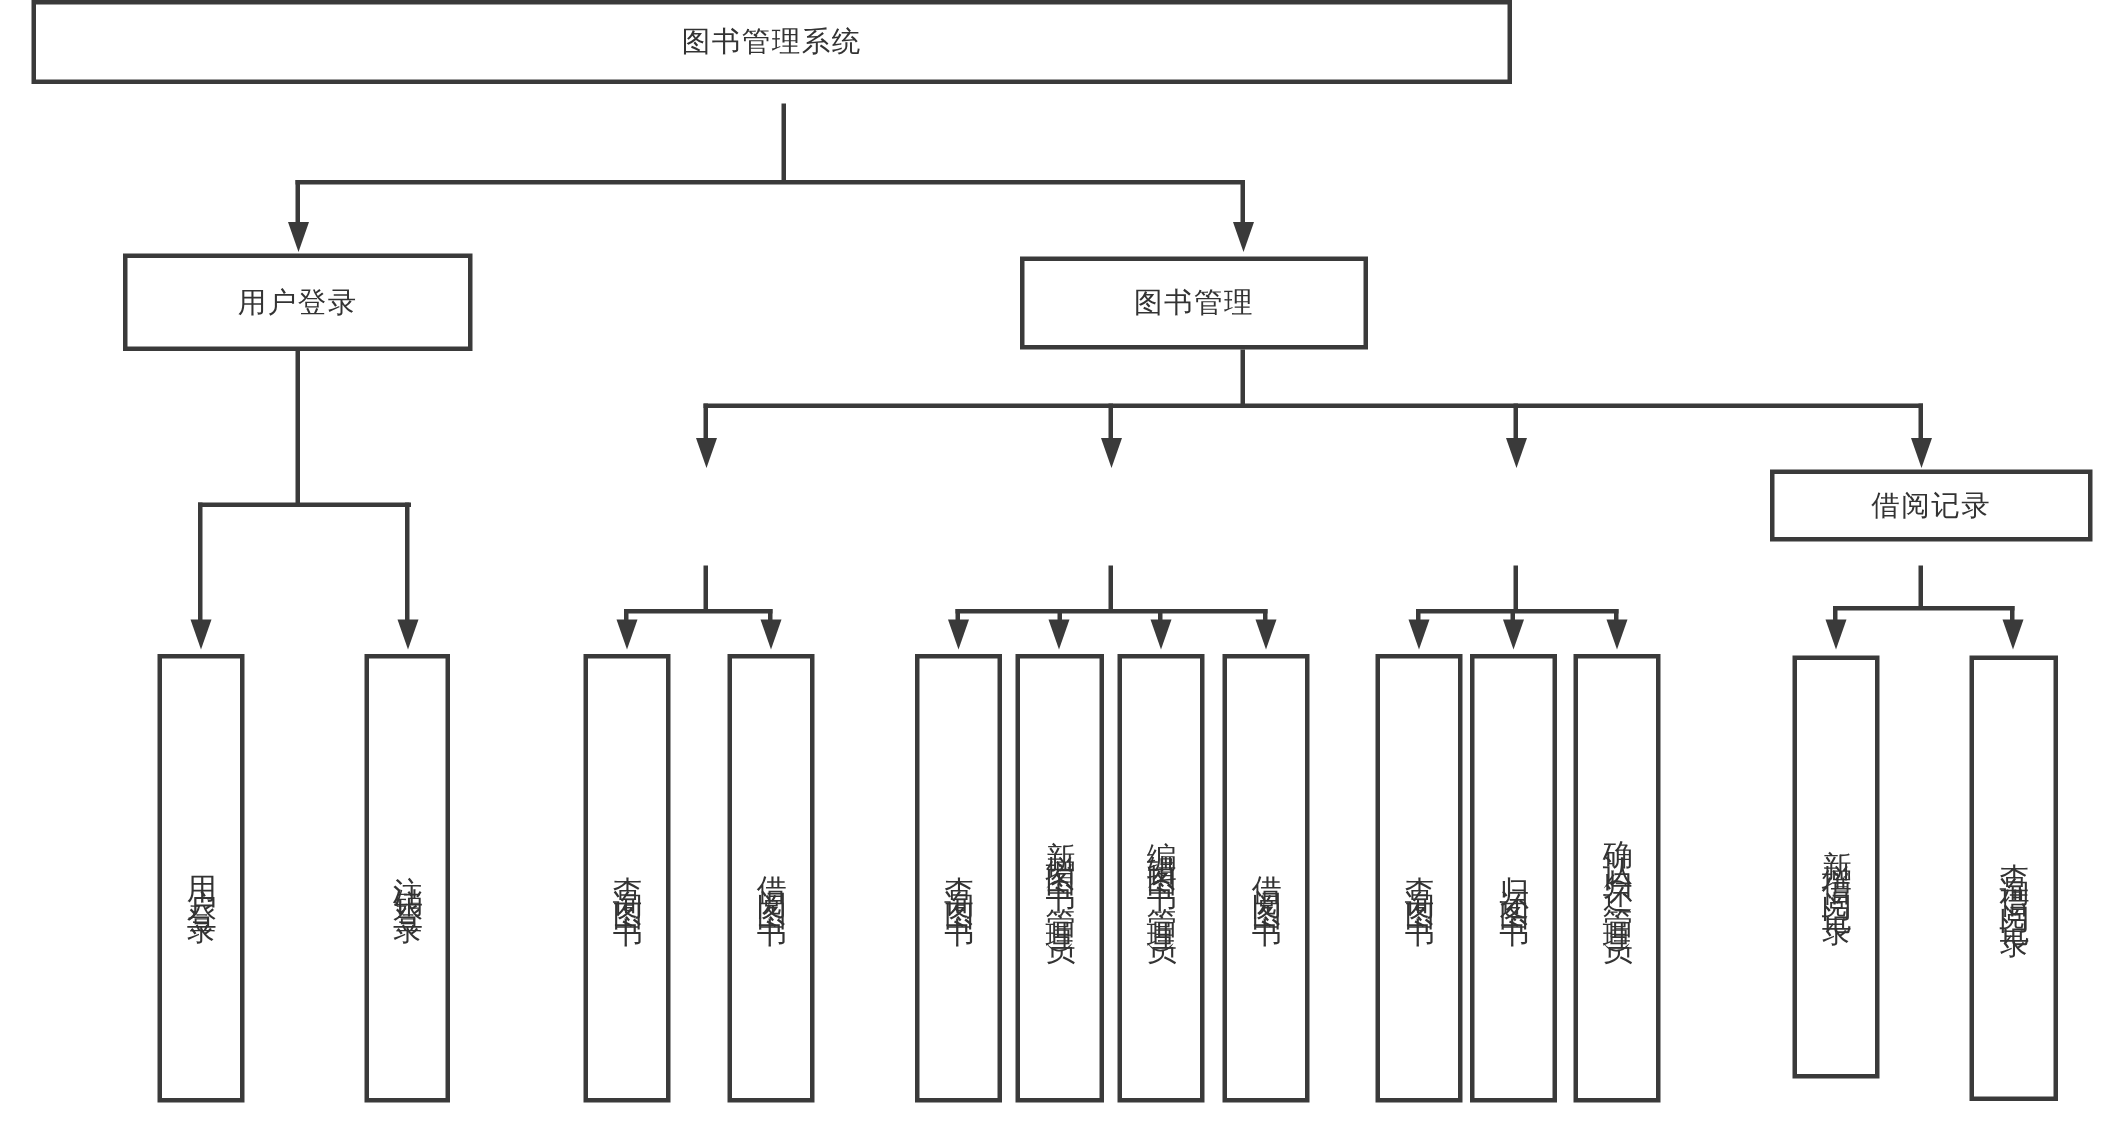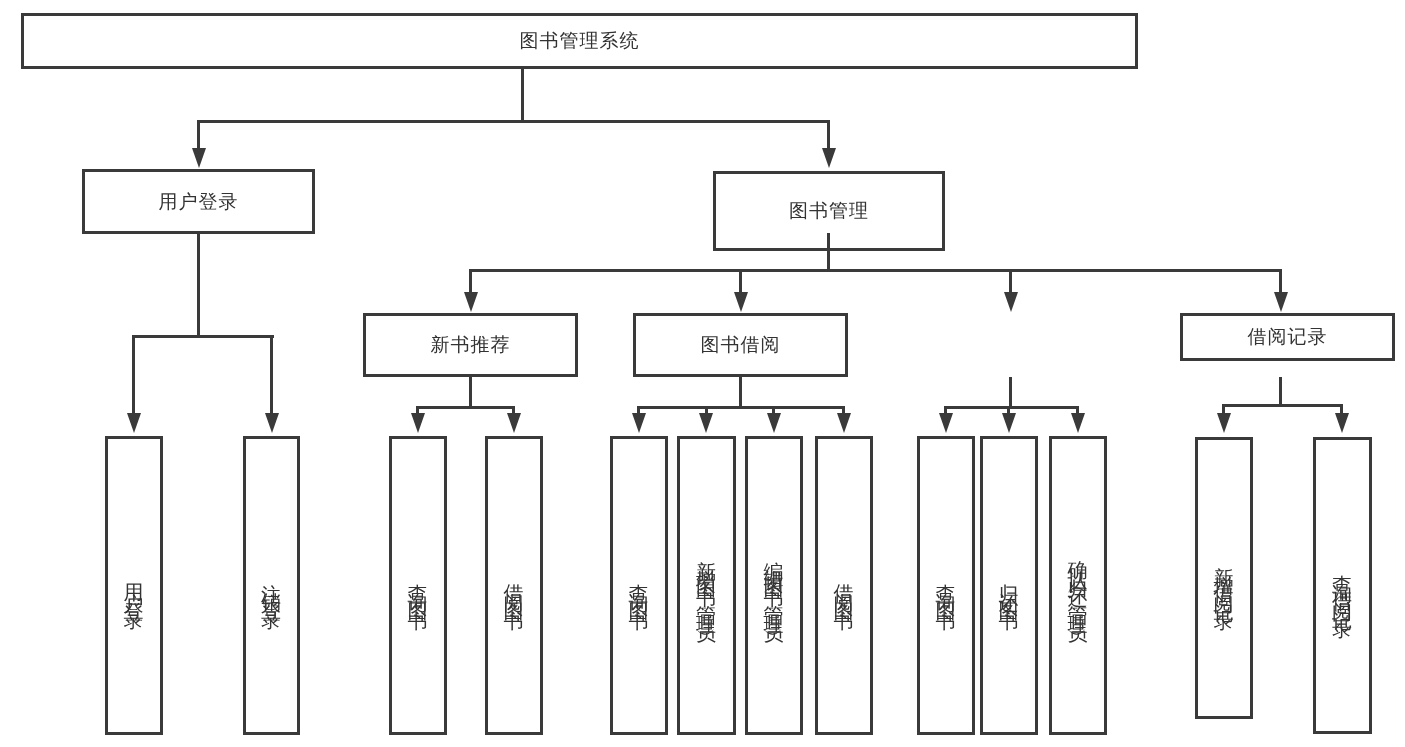"图书管理系统" div.box { top: 13px -> 0; width: 1117px -> 987px }
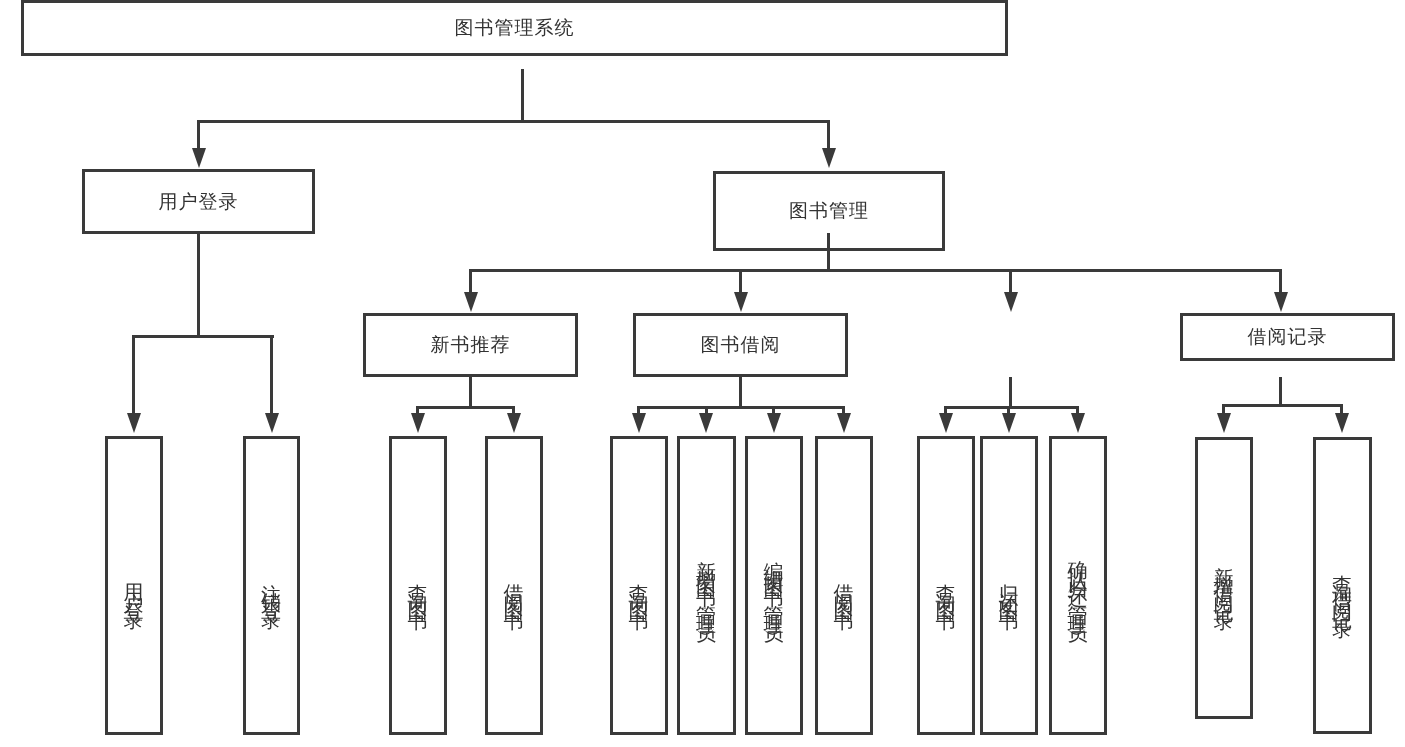"图书管理" div.box { height: 80px -> 62px; left: 713px -> 680px }
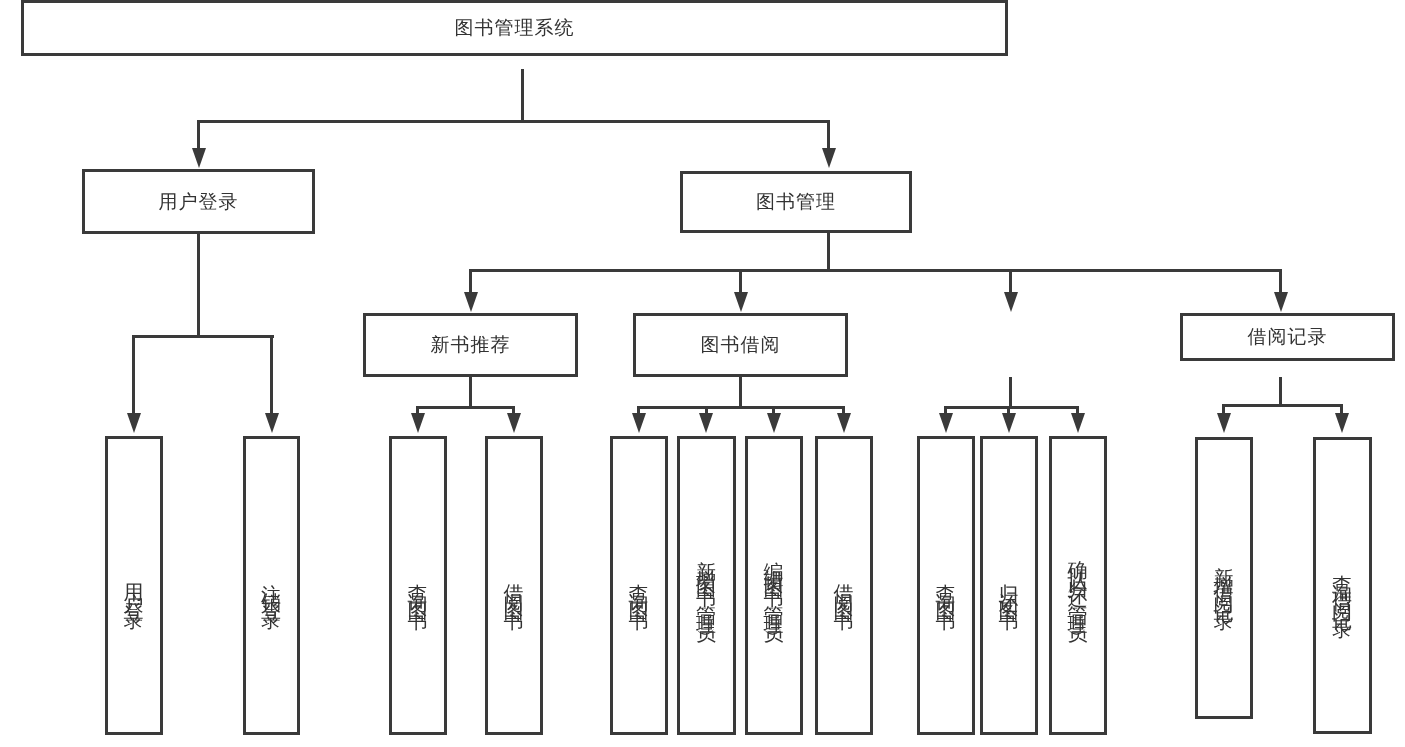"新书推荐" div.box { html: <div> <span>新书推荐</span> </div> -> none }
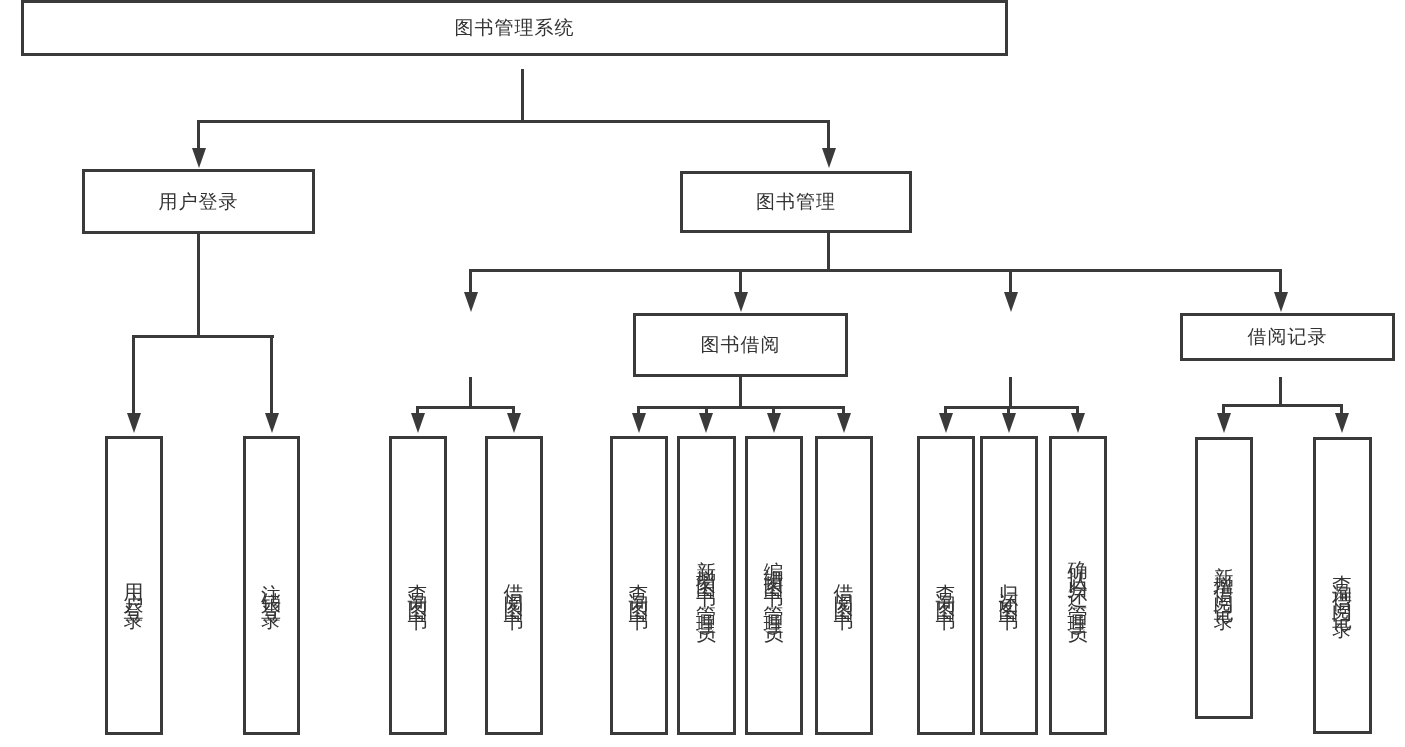"图书借阅" div.box { html: <div> <span>图书借阅</span> </div> -> none }
